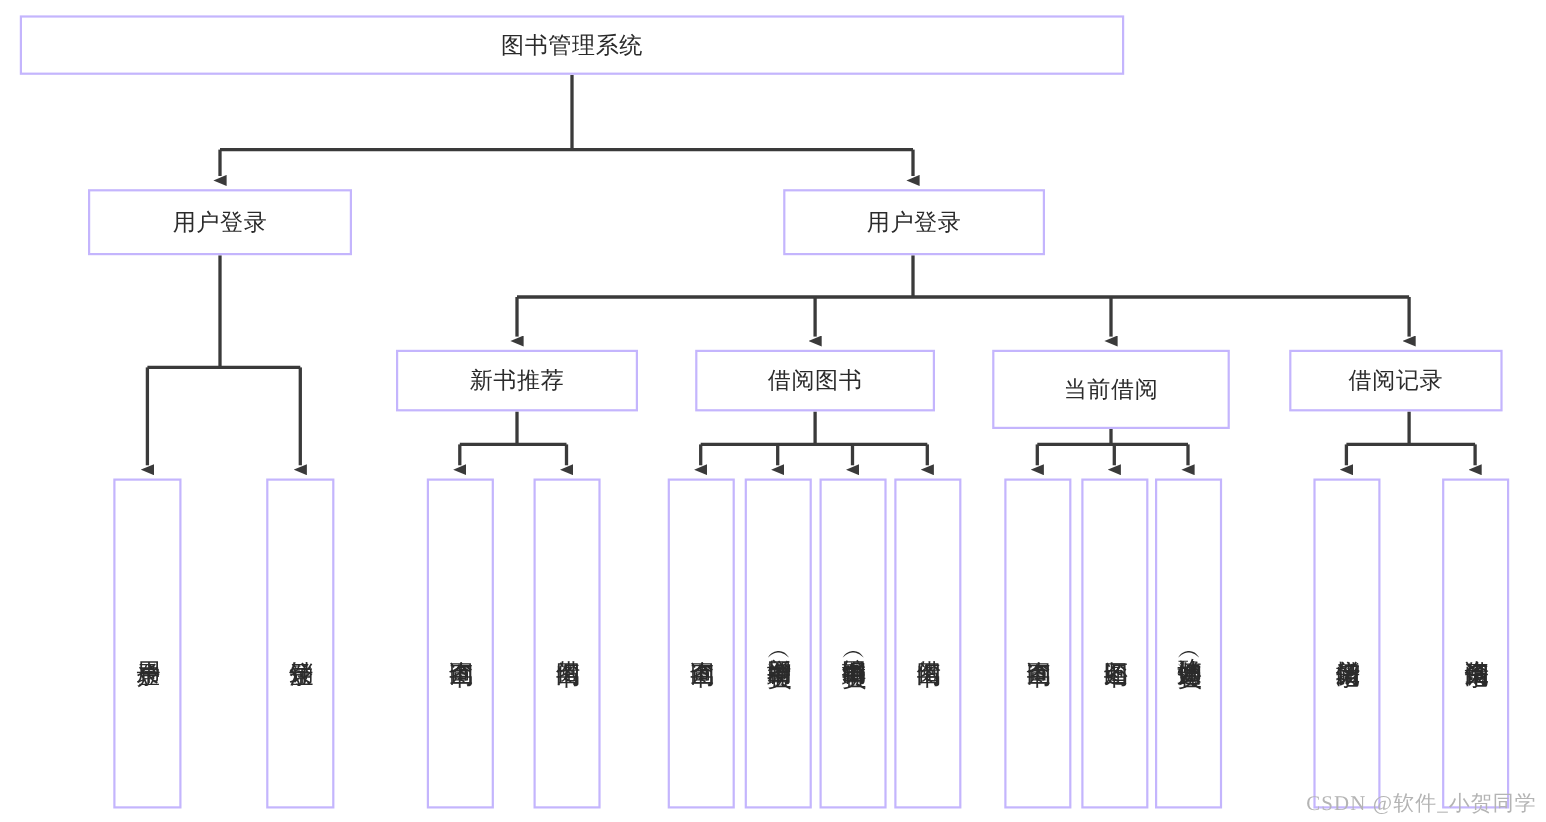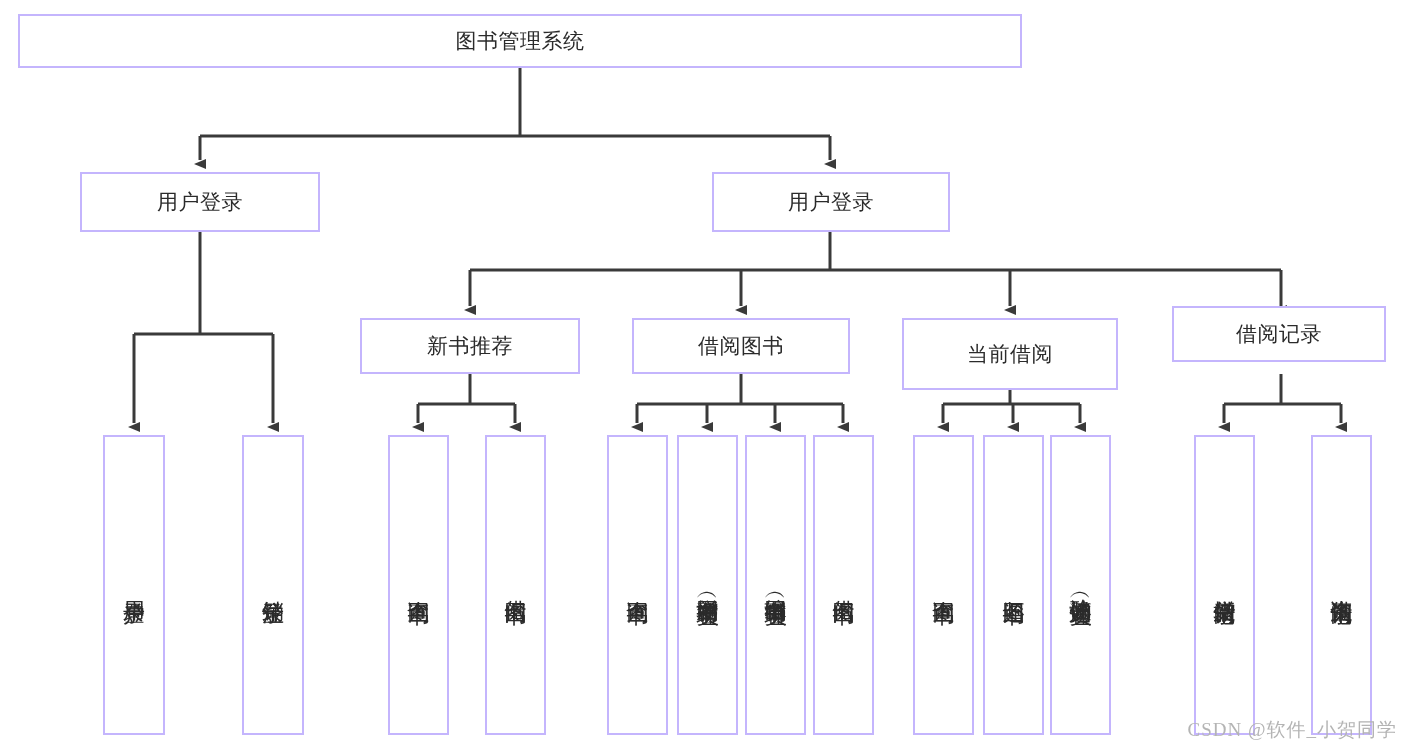"借阅记录" div.node { top: 306px -> 318px; width: 214px -> 194px }
